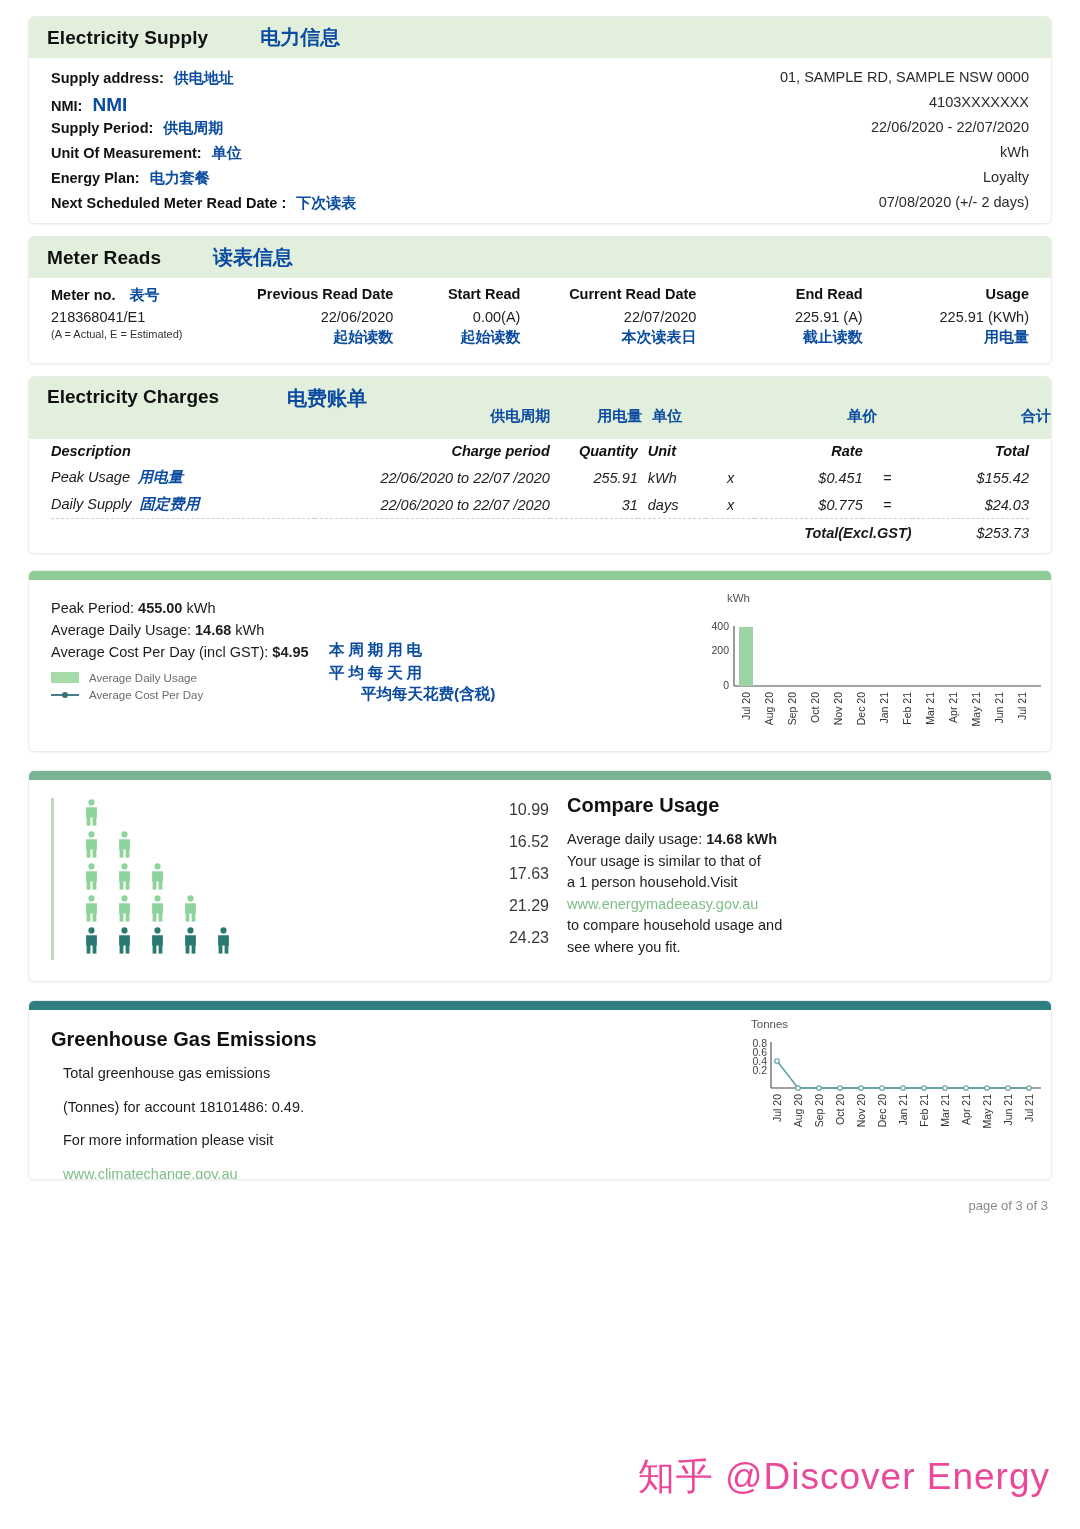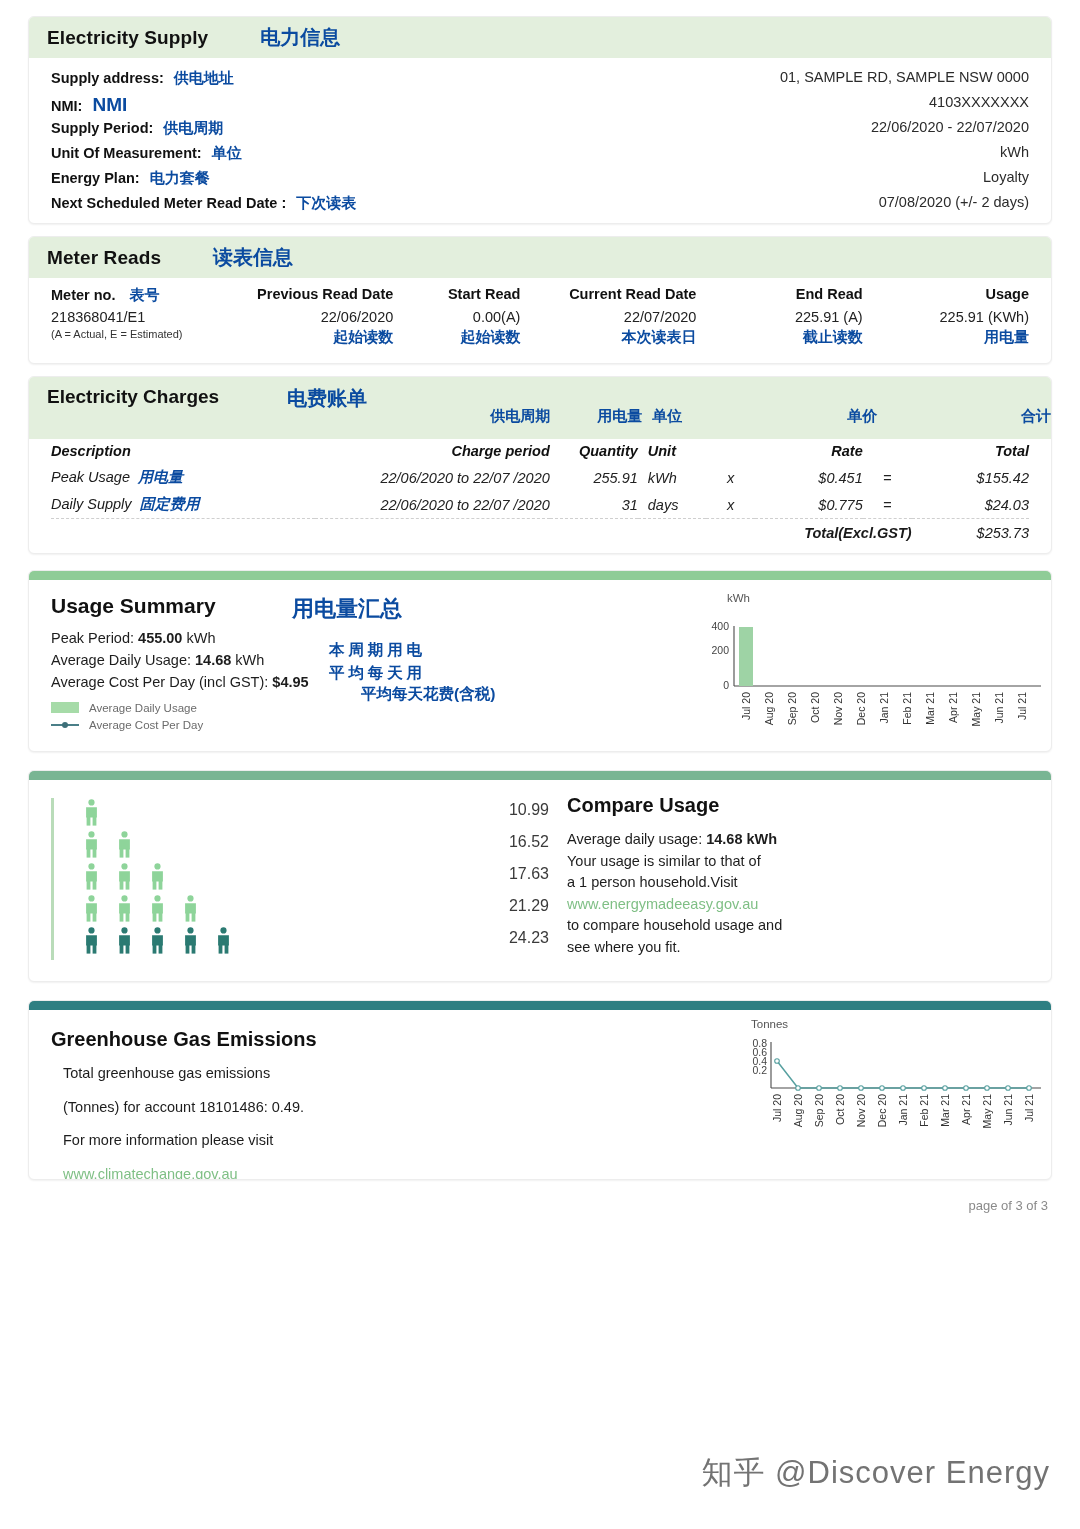"Usage Summary 用电量汇总" div { html: <div> <span>Usage Summary</span> <span>用电量汇总</span> </div> -> none }
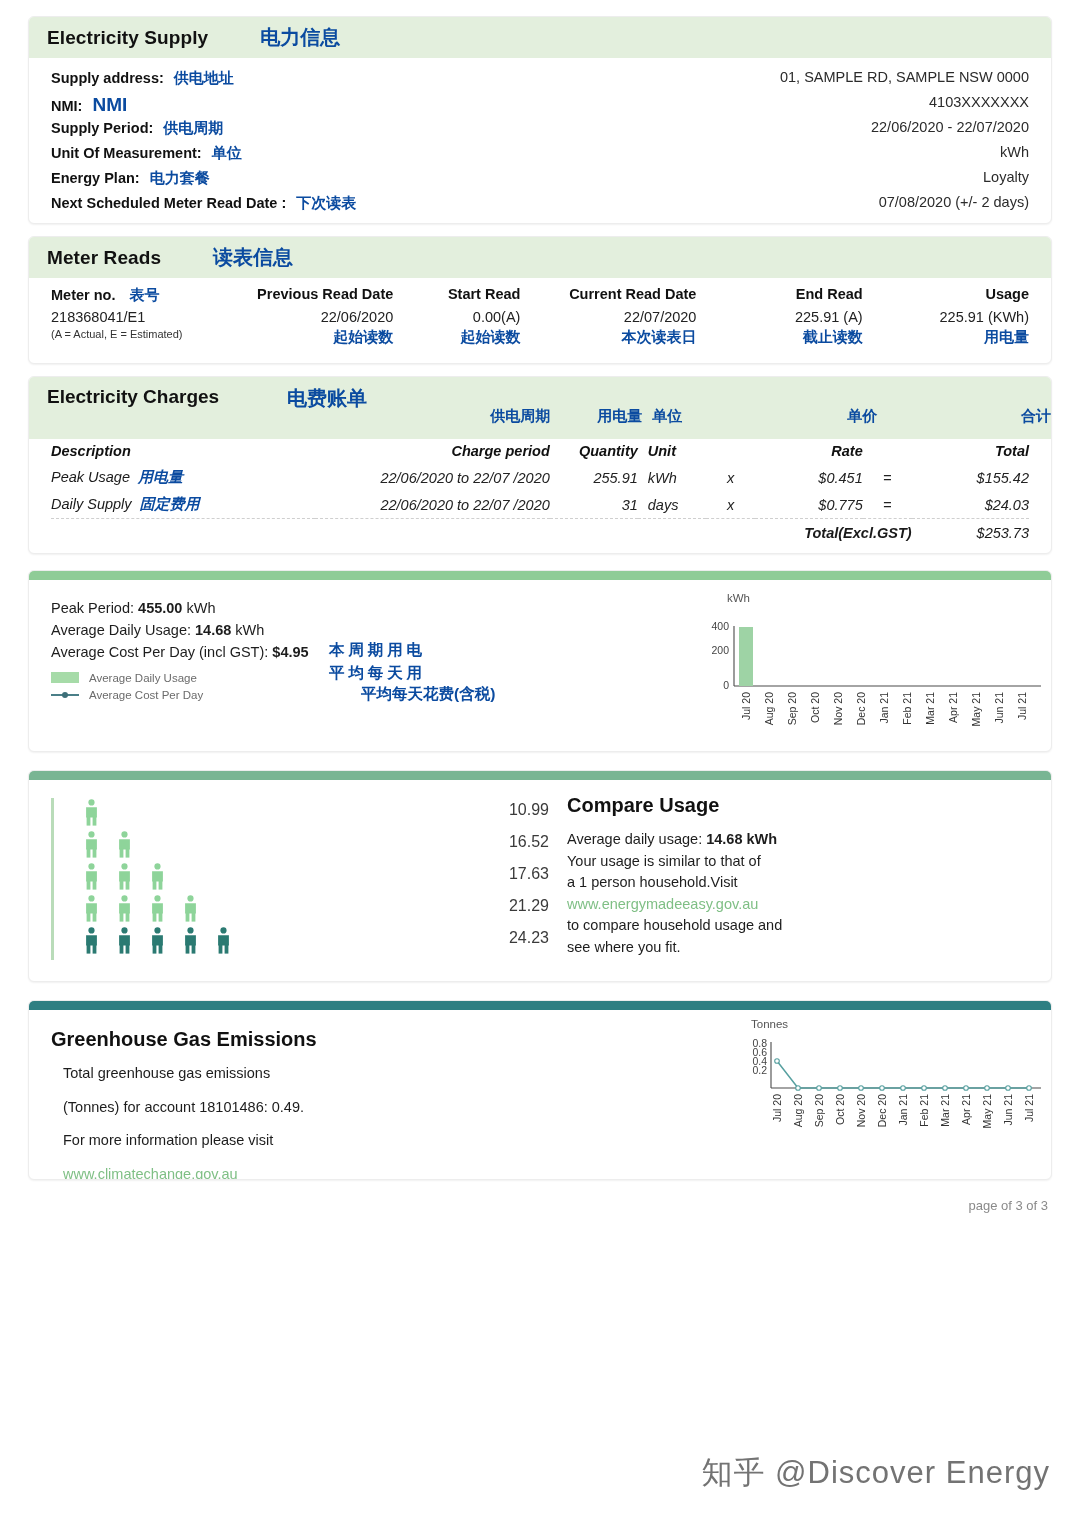"知乎 @Discover Energy" .watermark { color: #737373 -> #ec4899; font-size: 31px -> 37px }
